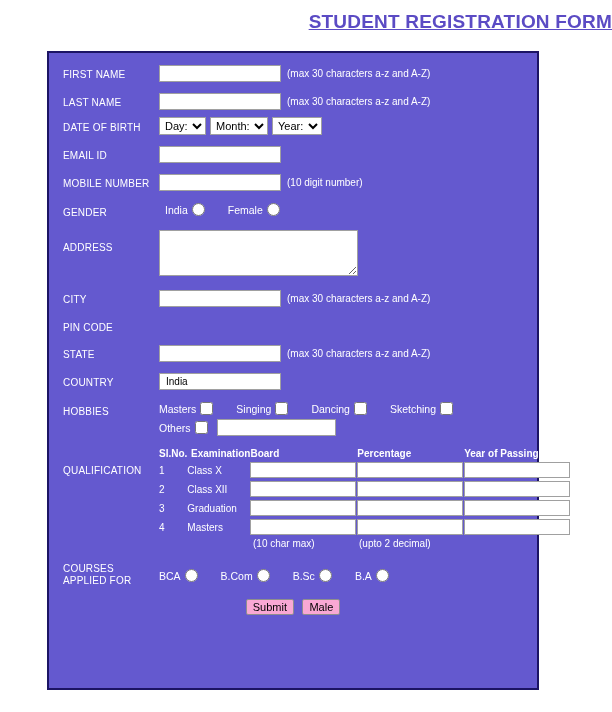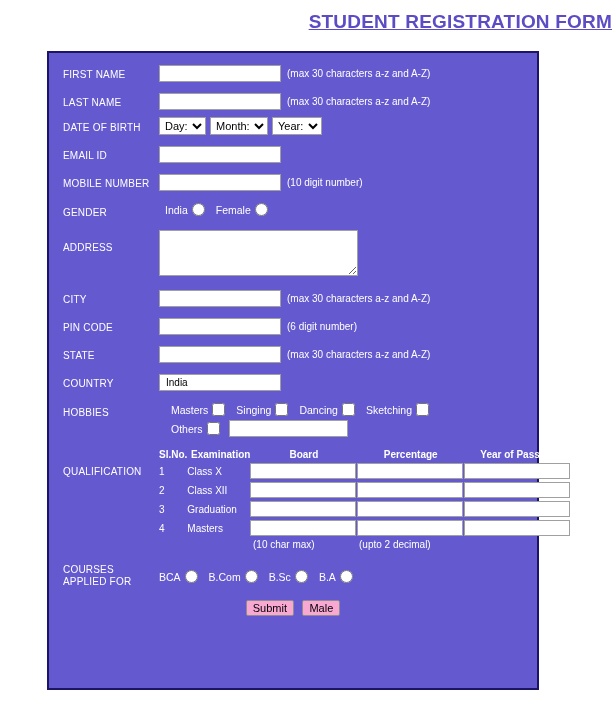"Female" .opt-label { margin-left: 8px -> 20px }
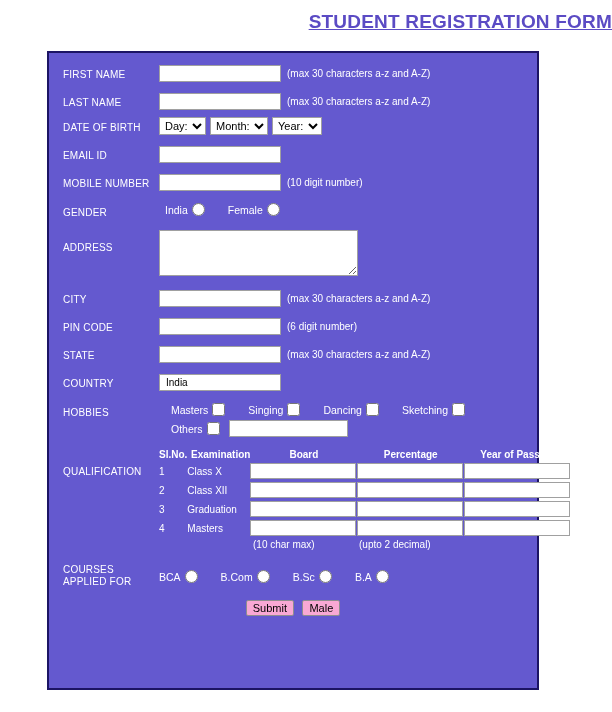"(6 digit number)" div.ctrl { html: <div> <input> <span>(6 digit number)</span> </div> -> none }
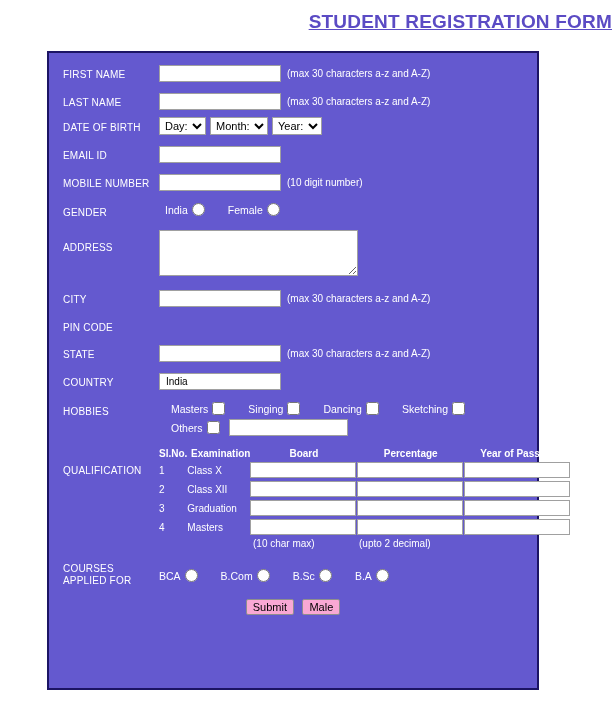"HOBBIES" div.row { gap: 12px -> none }
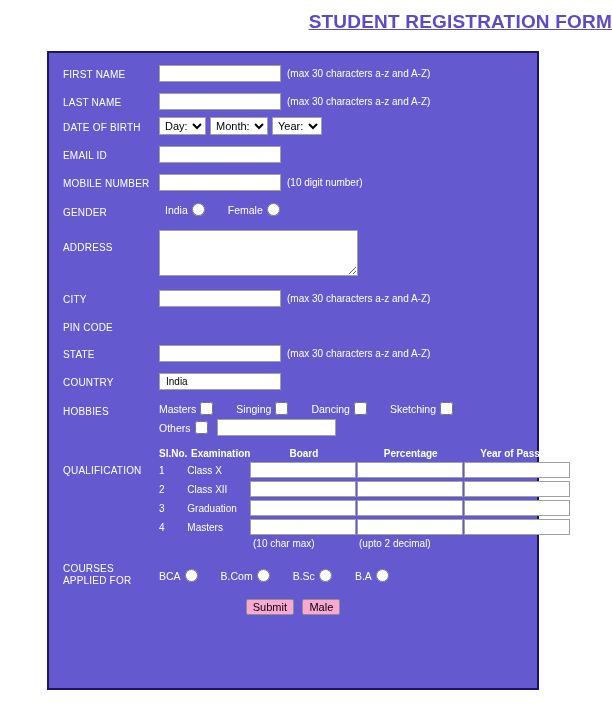"Board" #qualification-table th { text-align: center -> left }
